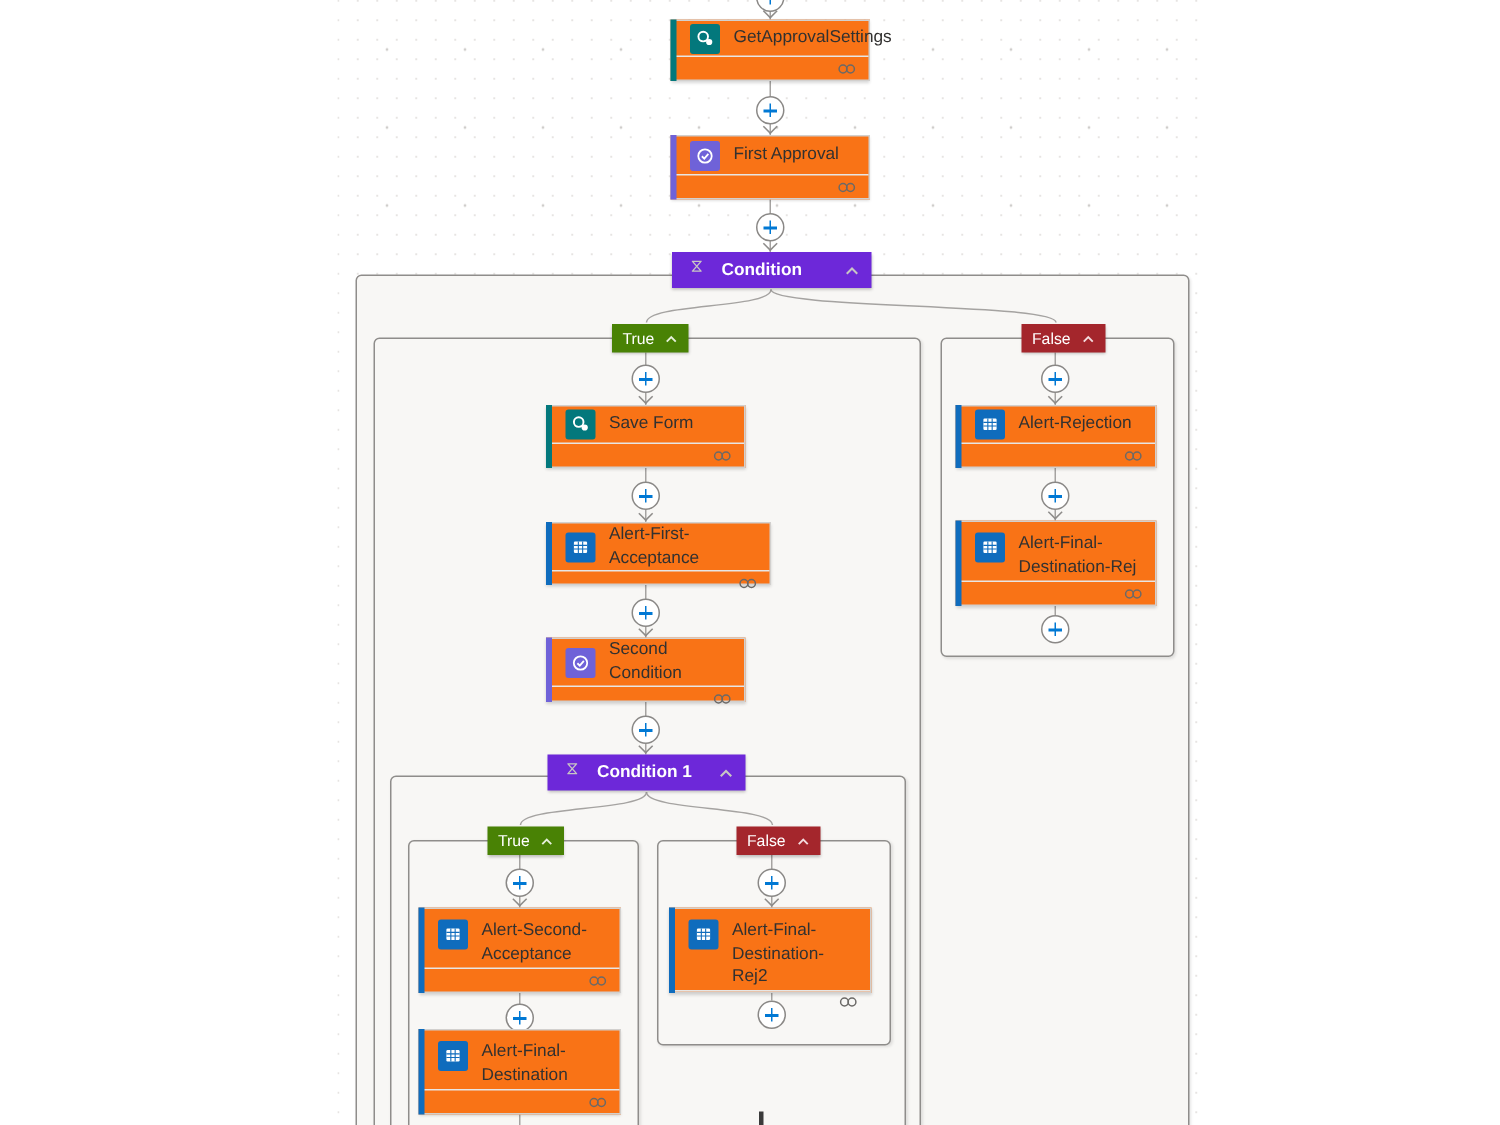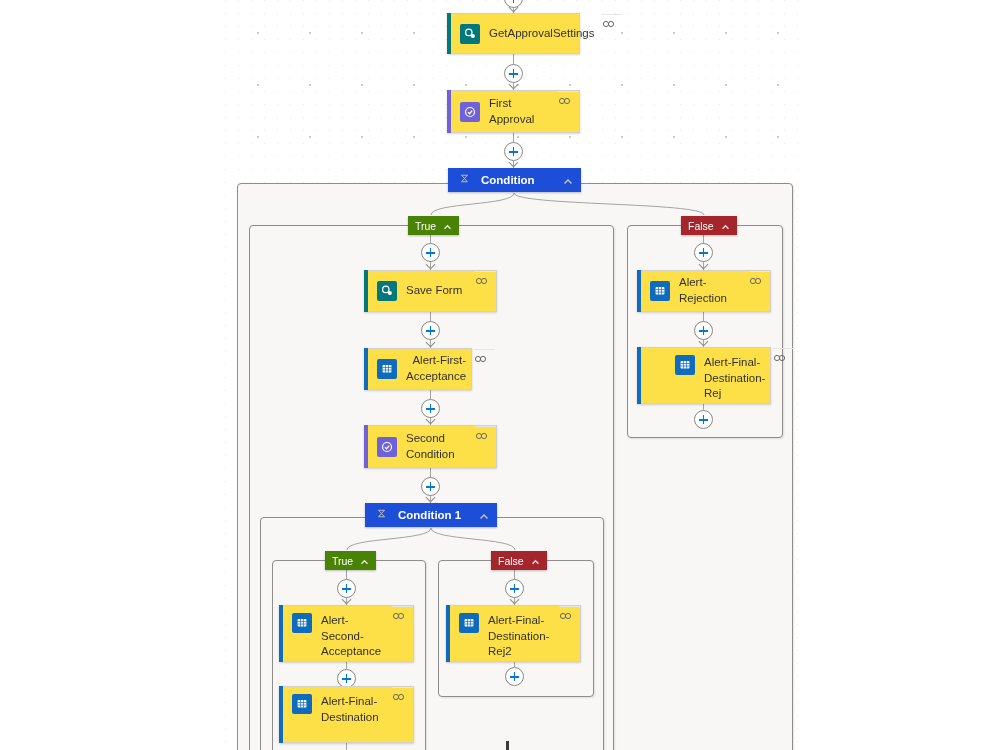"GetApprovalSettings" .card { background: #fde047 -> #f97316; flex-direction: row -> column }
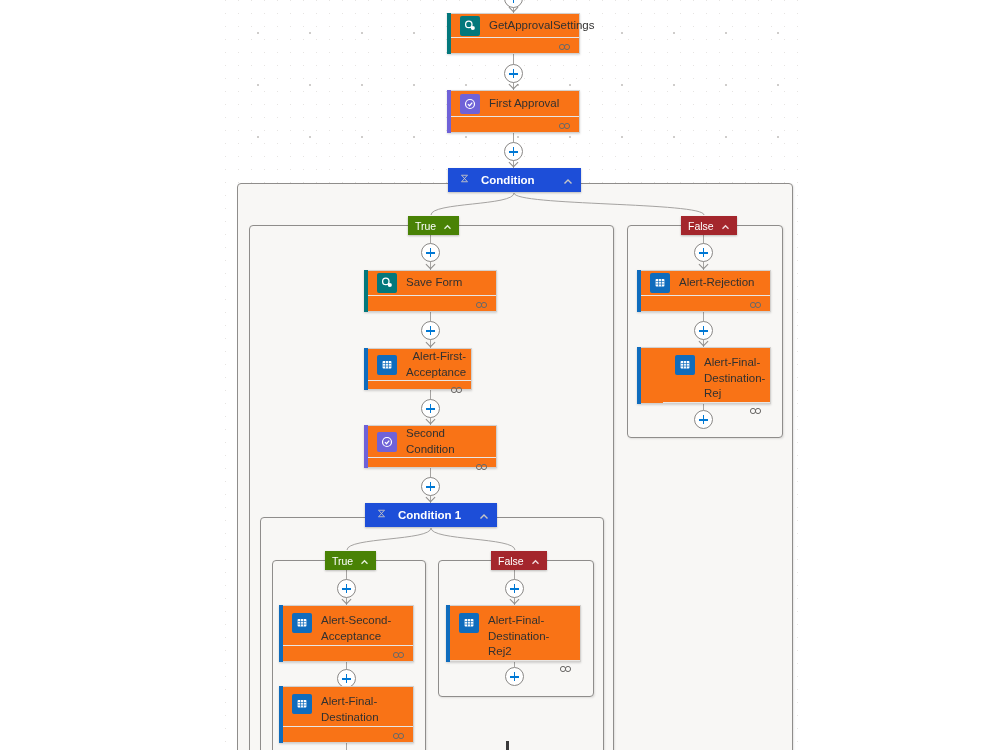"Condition" .cond-header { background: #1d4ed8 -> #6d28d9 }
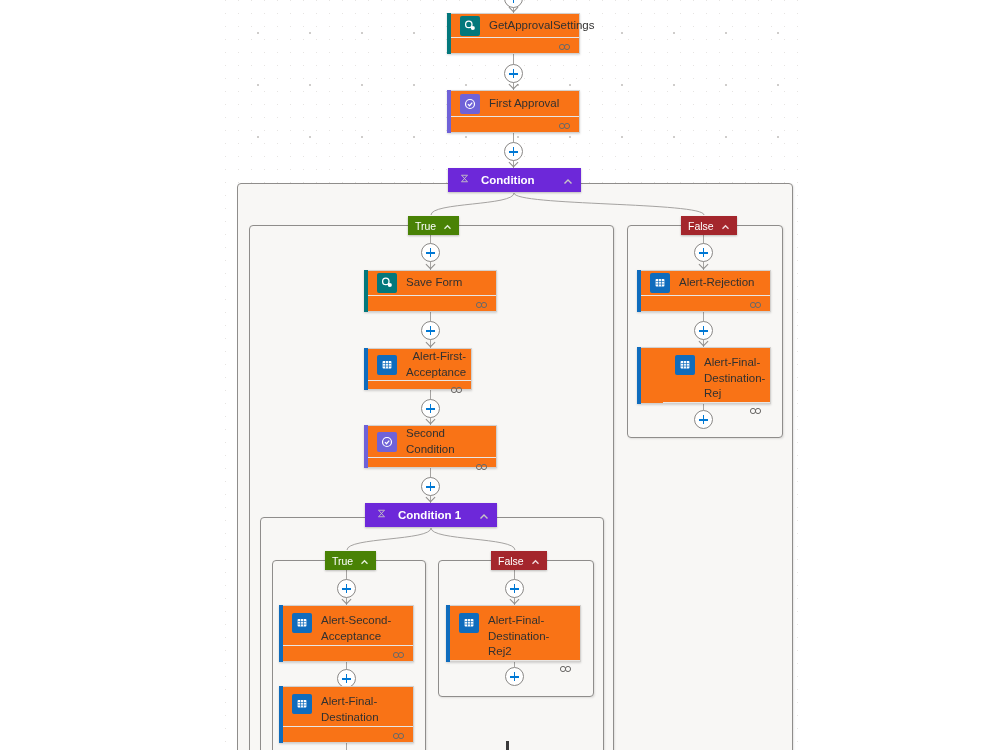"Alert-First-Acceptance" .c-afa { text-align: right -> none; width: 108px -> 150px }
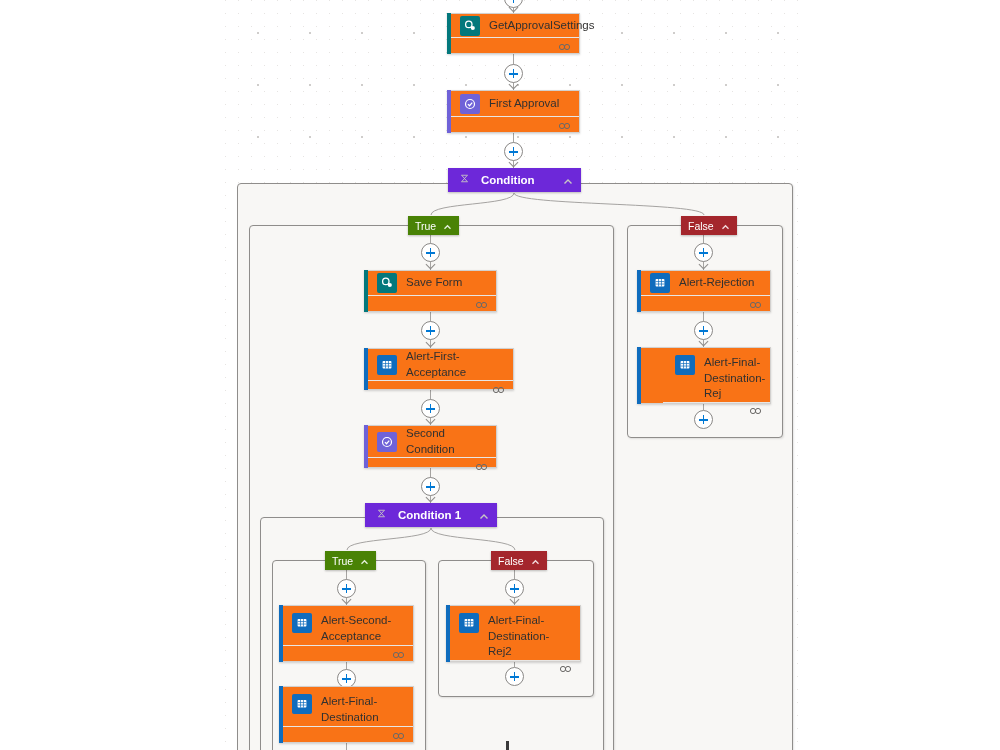"Alert-Final-Destination-Rej" .c-afdr { padding-left: 25px -> none }
